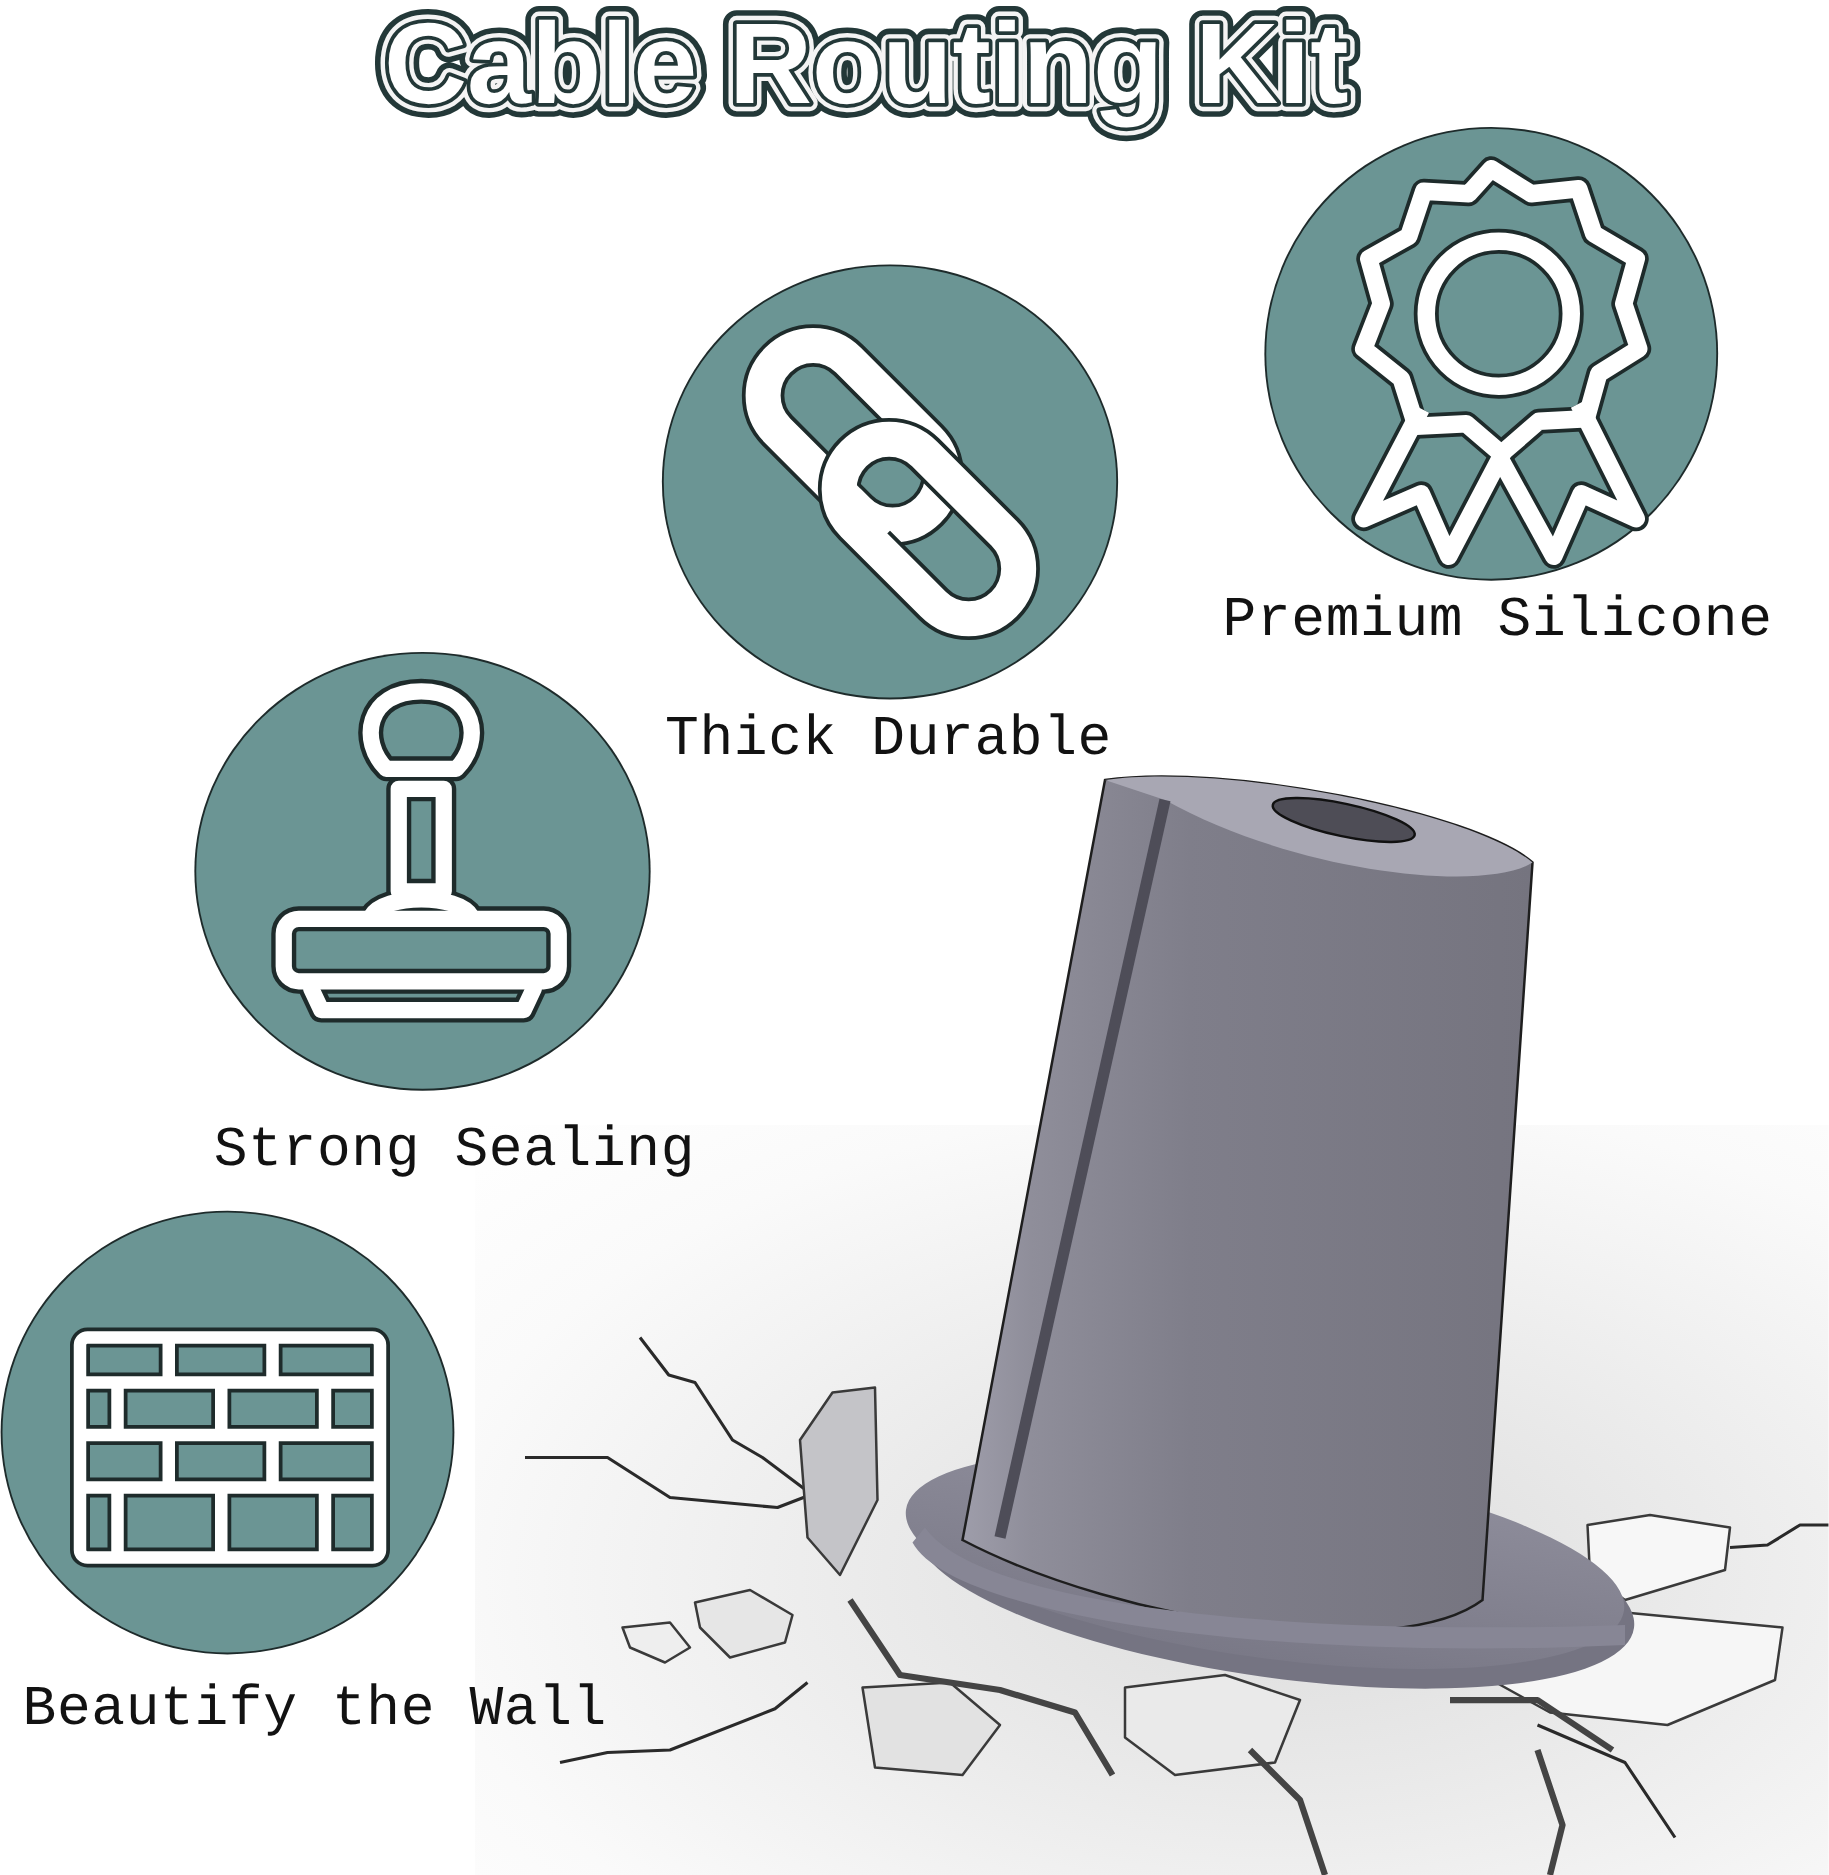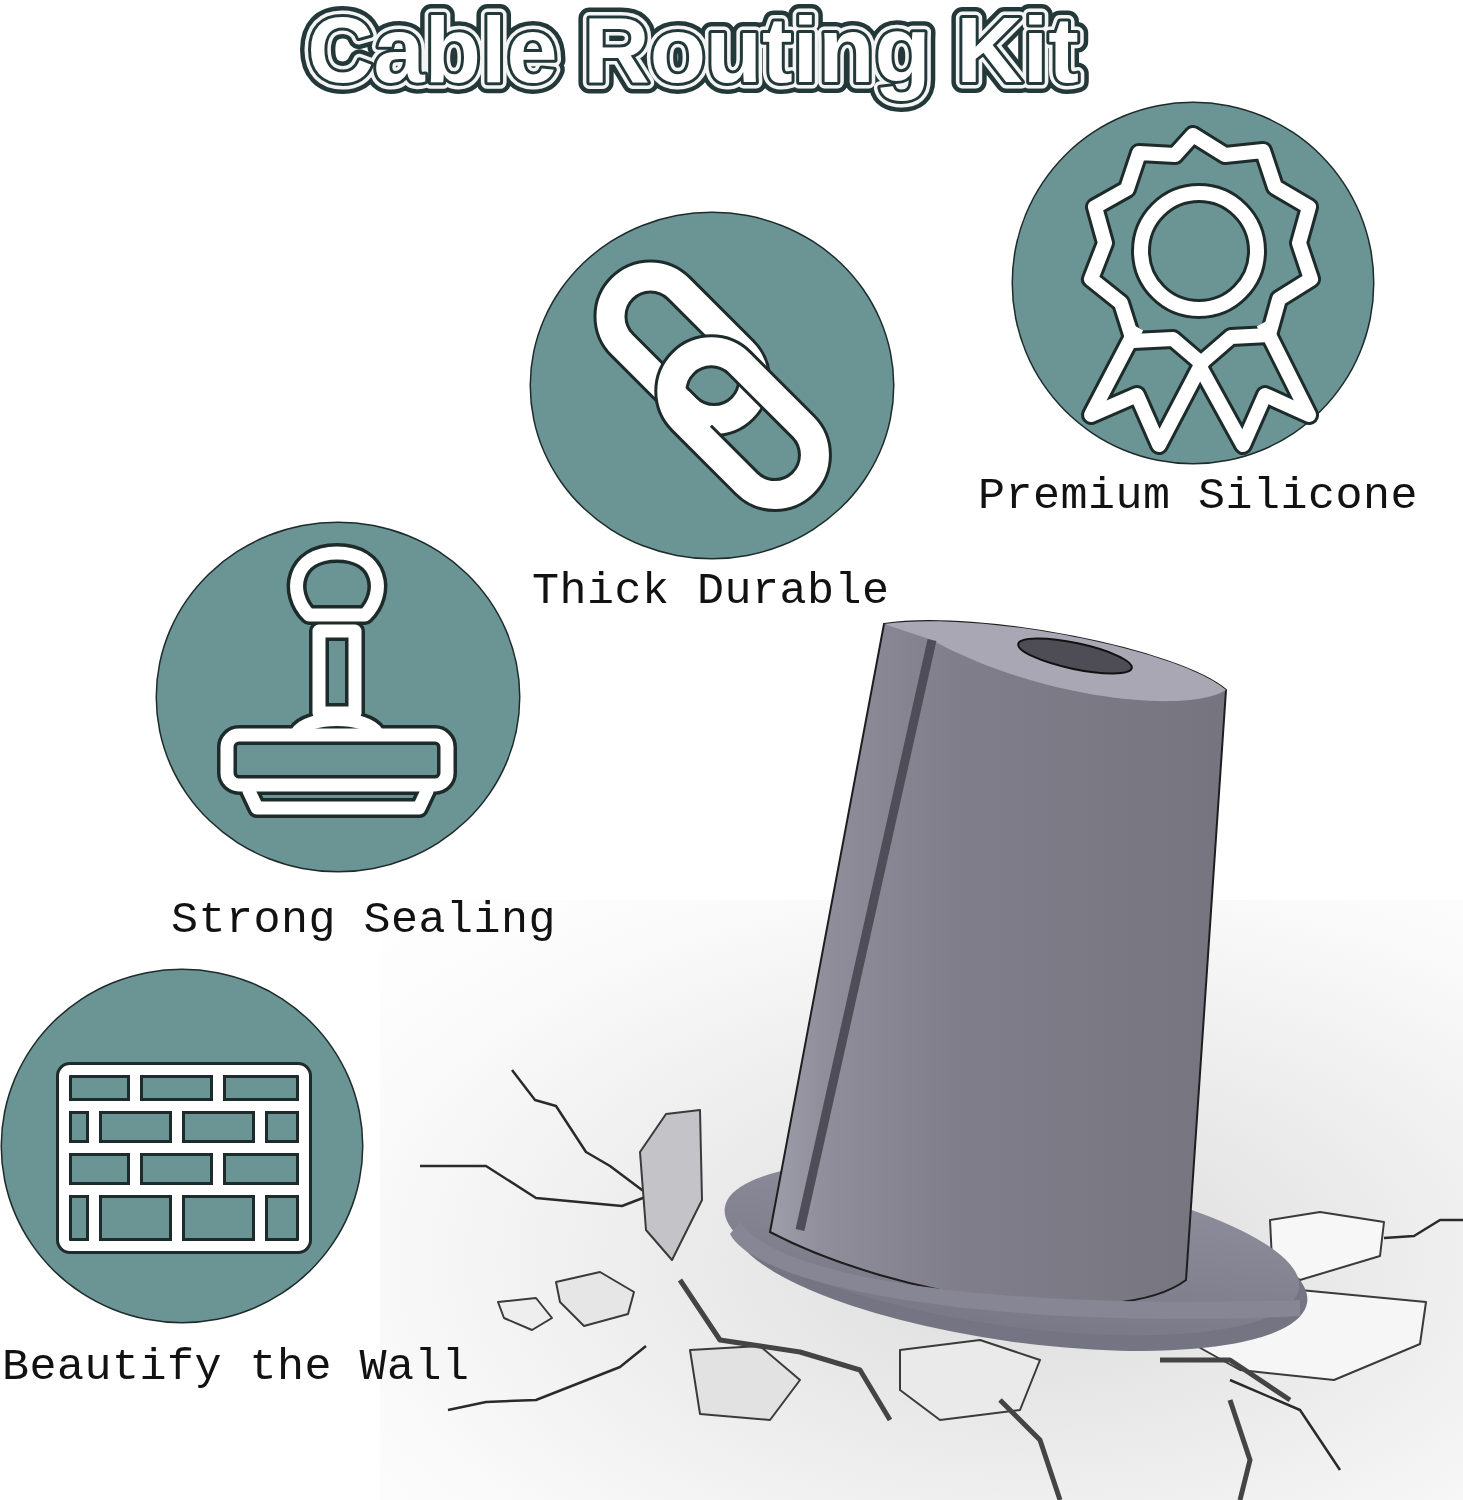"Beautify the Wall" div.label { left: 0px -> 16px }
